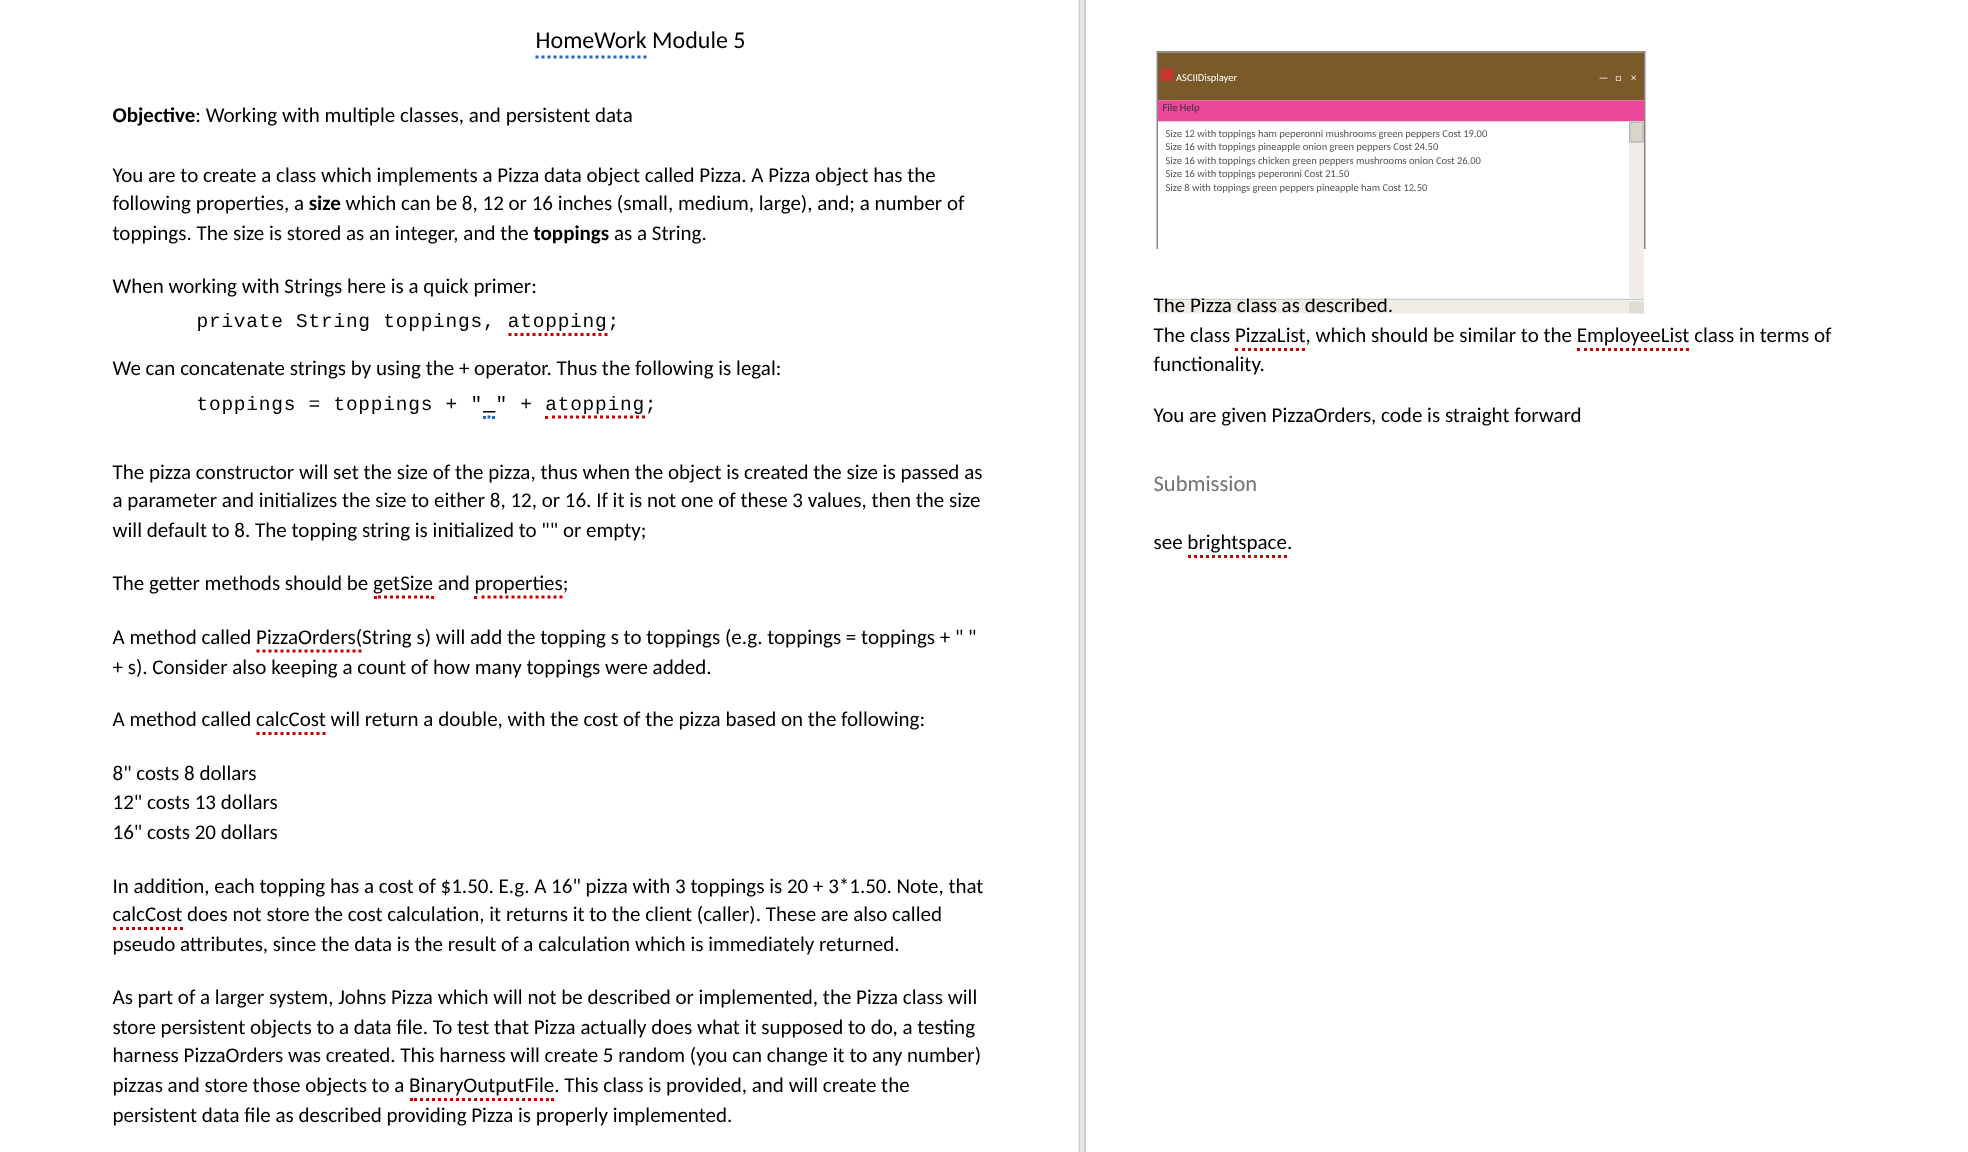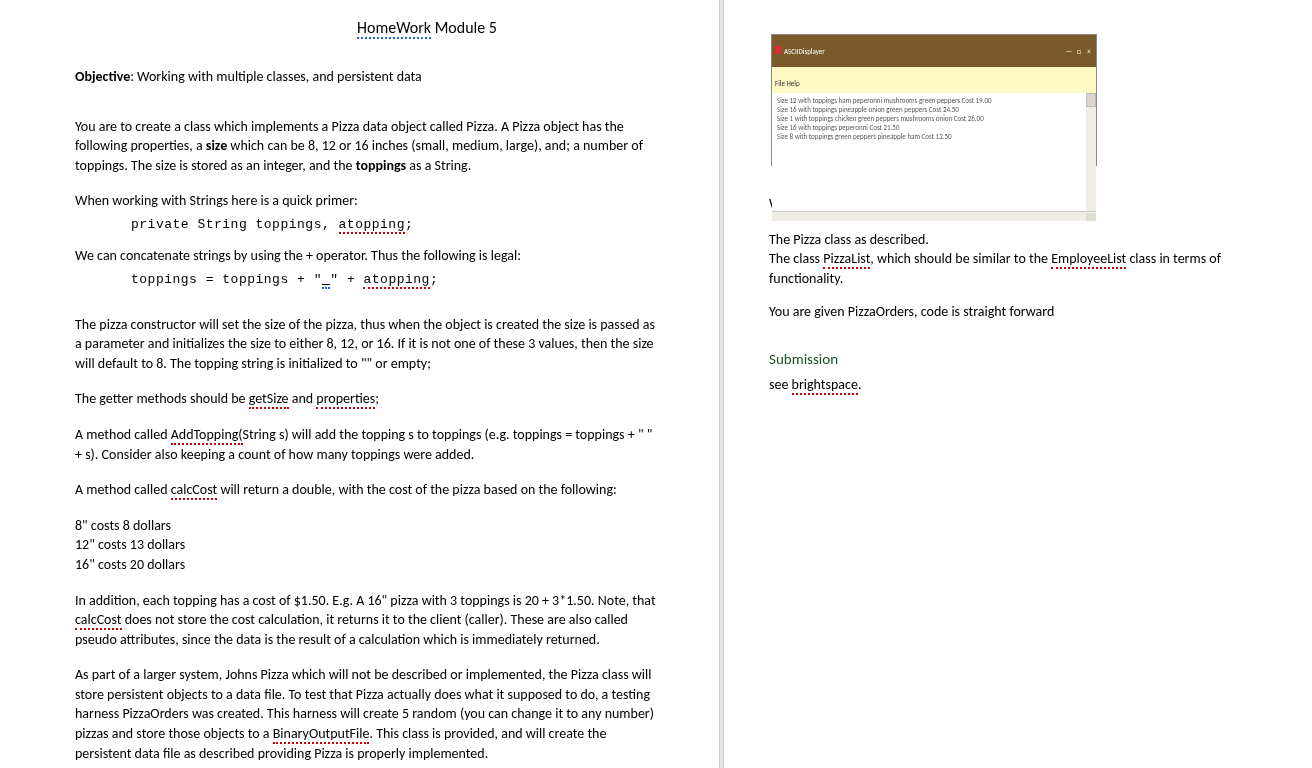"Objective: Working with multiple" .objective-line { margin-bottom: 30px -> 20px }
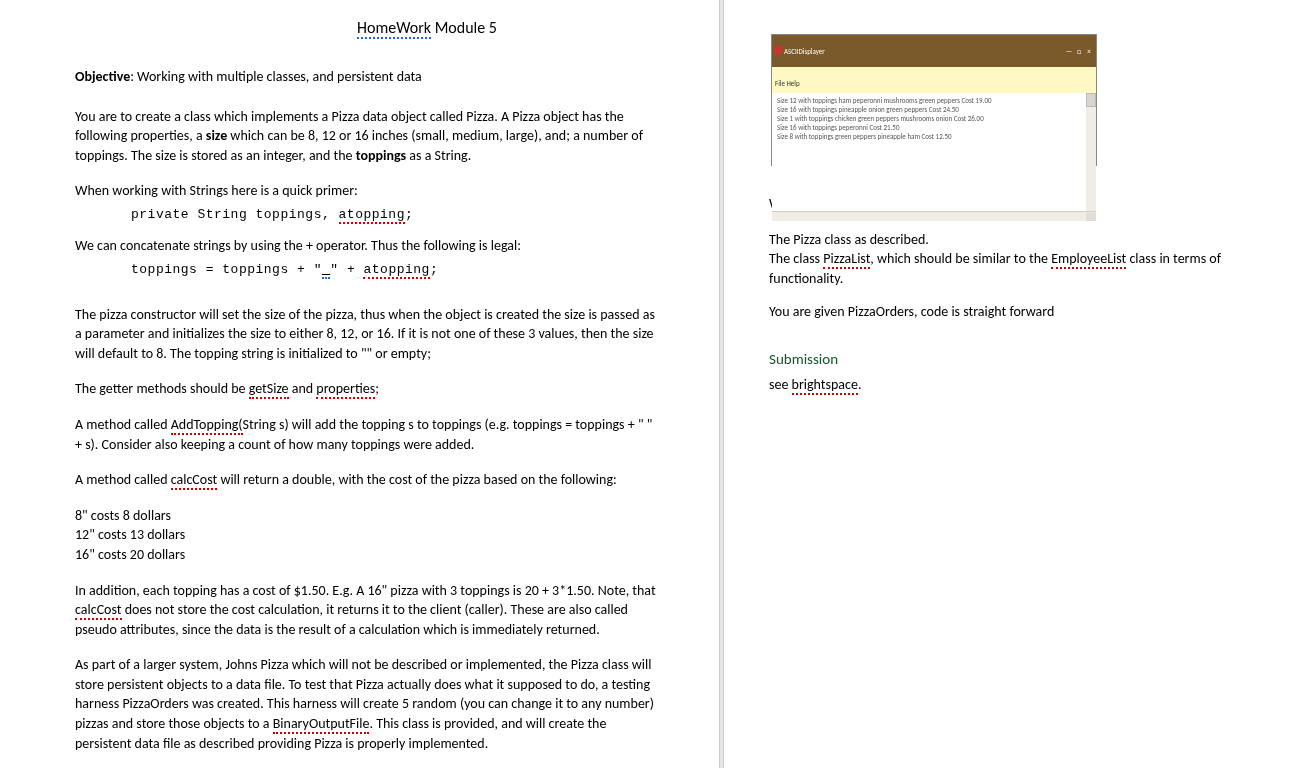"File Help" .menubar { background: #fef9c3 -> #ec4899; height: 26px -> 14px; padding: 12px 3px -> 0 3px }
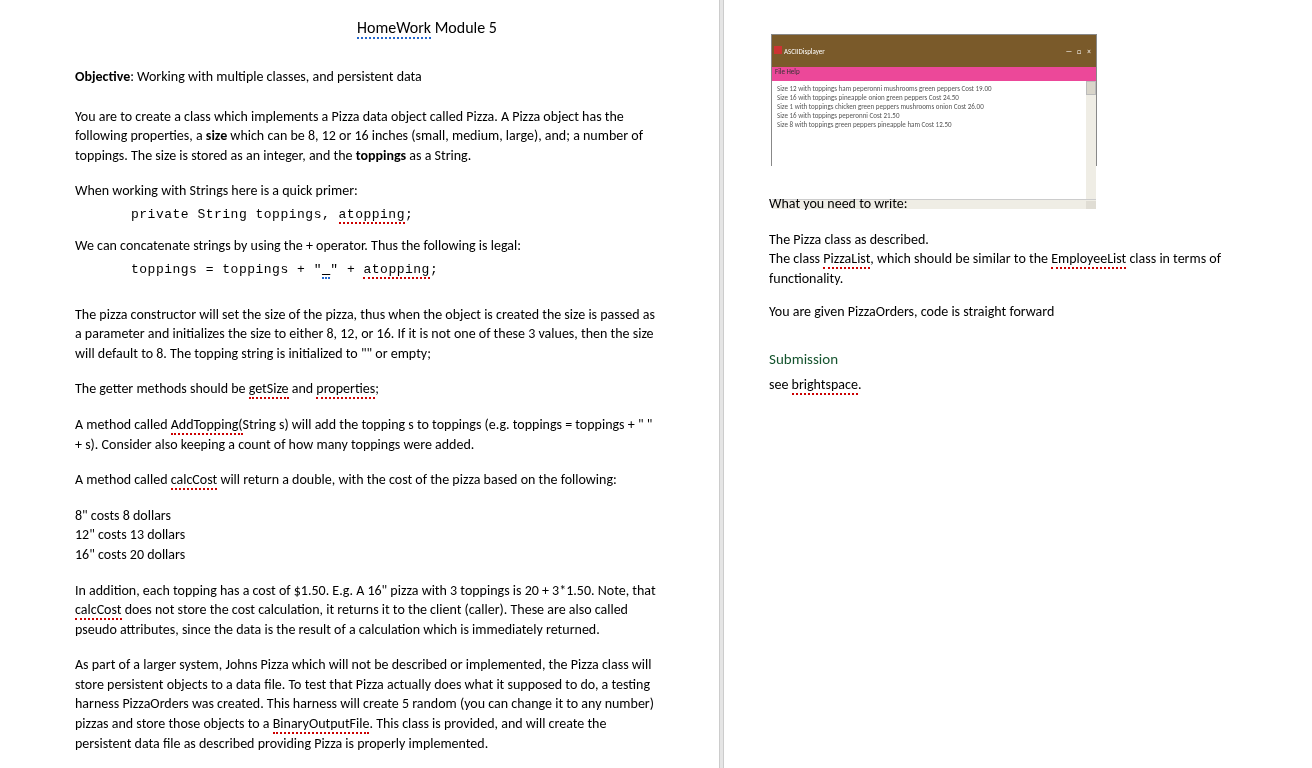"Size 1 with toppings chicken" div { text: 1 -> 16 }
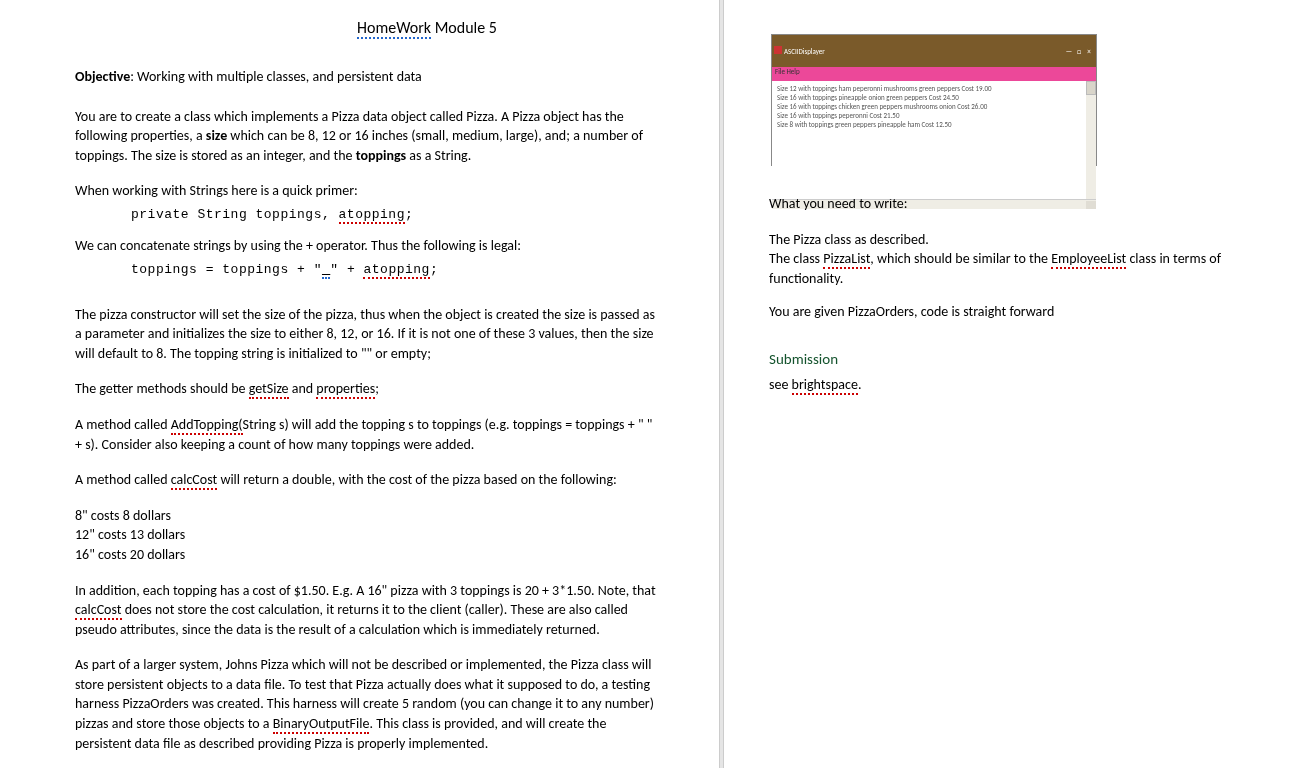"What you need to write:" div.para { html: <div>What you need to write:</div> -> none }
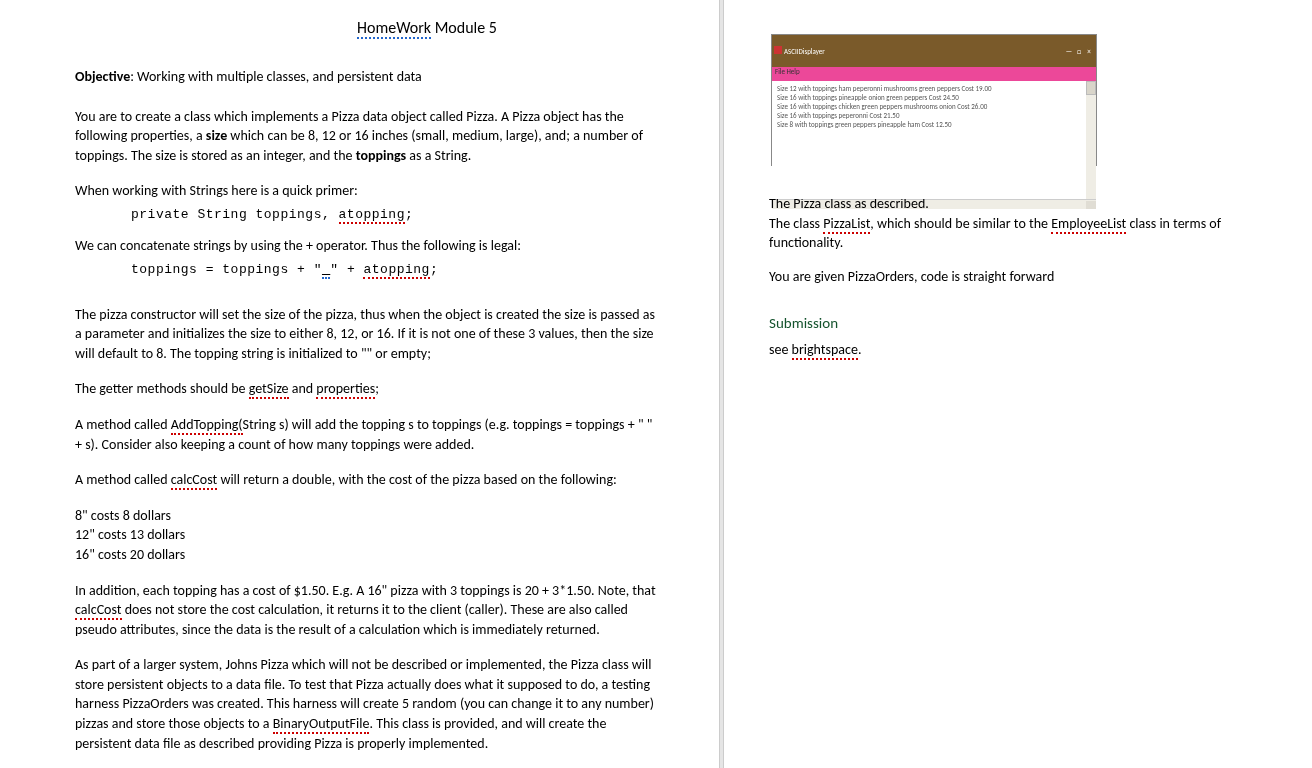"Submission" .submission-heading { color: #14532d -> #737373; margin-bottom: 4px -> 16px }
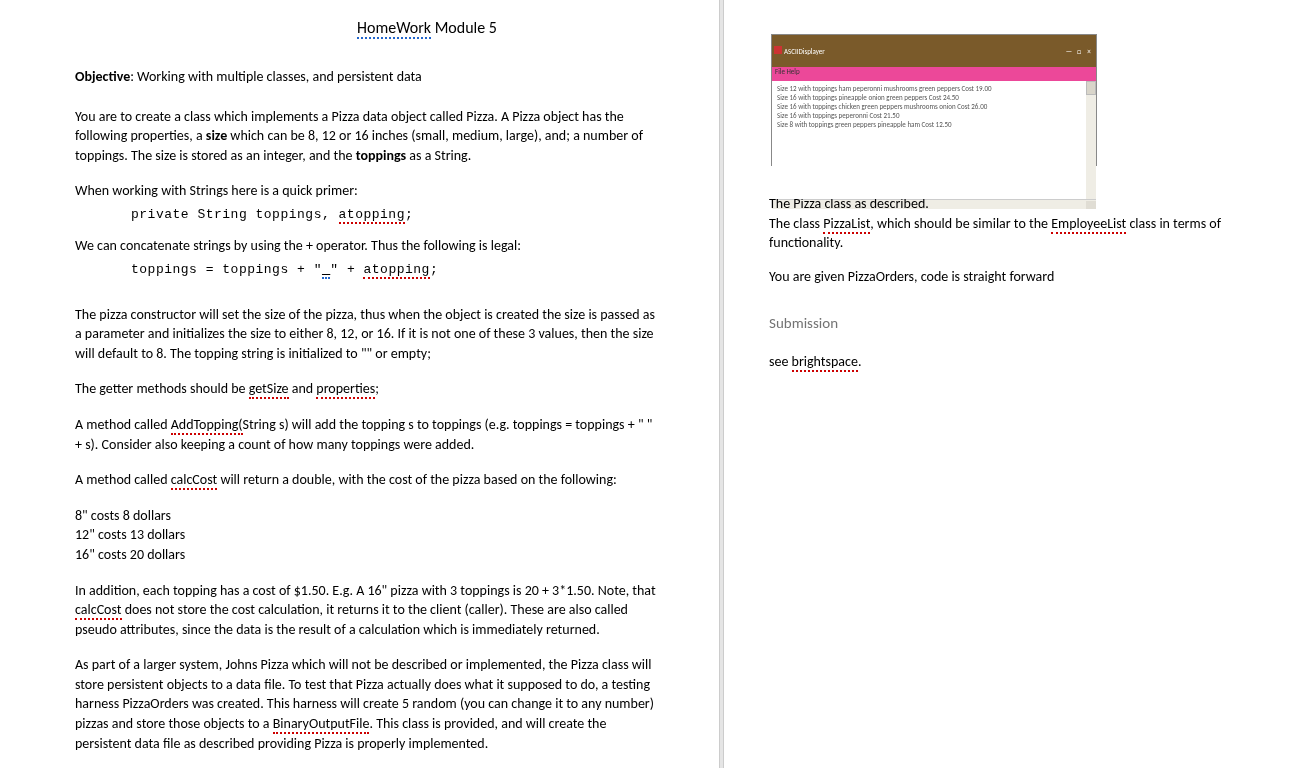"AddTopping(" span.squiggle-red { text: AddTopping -> PizzaOrders }
